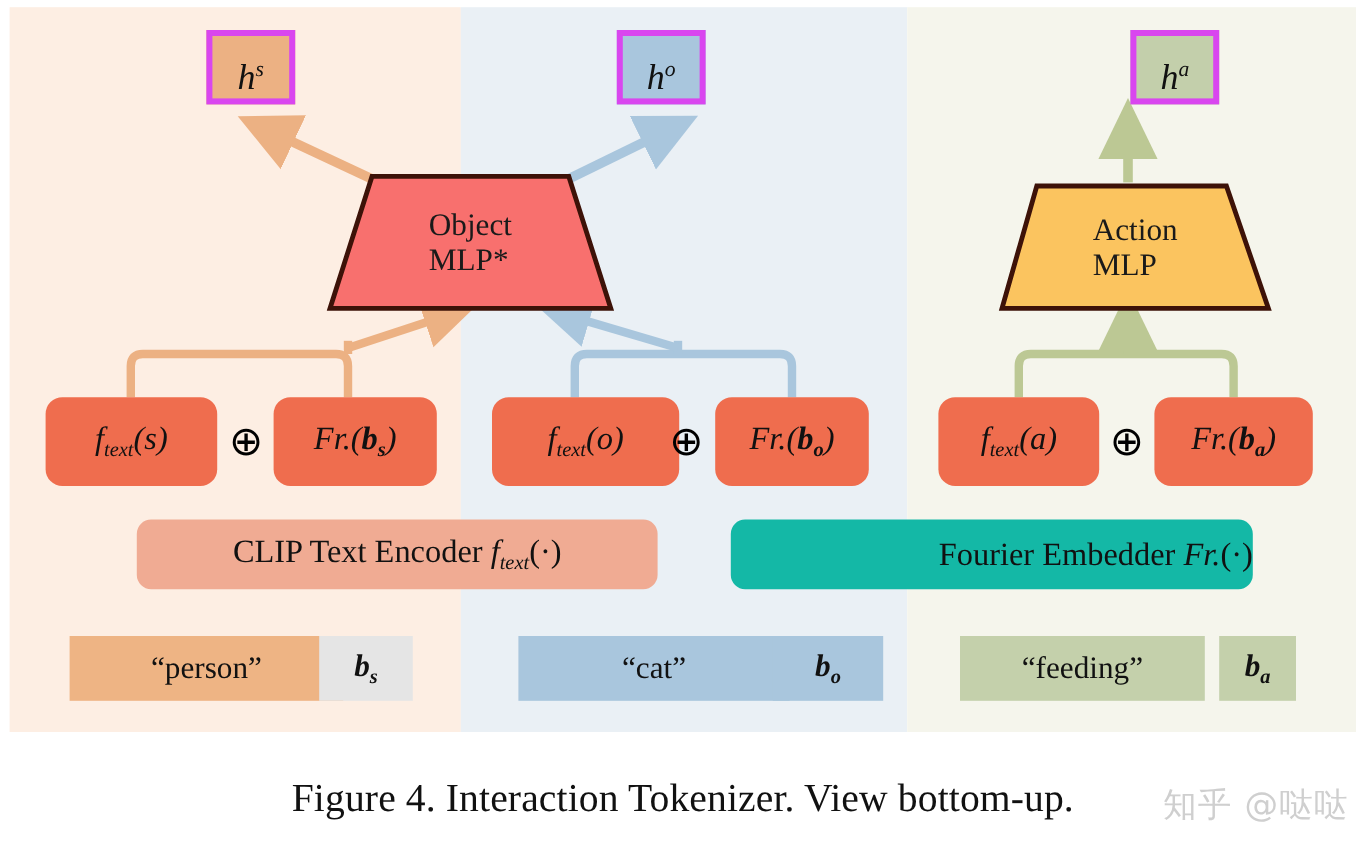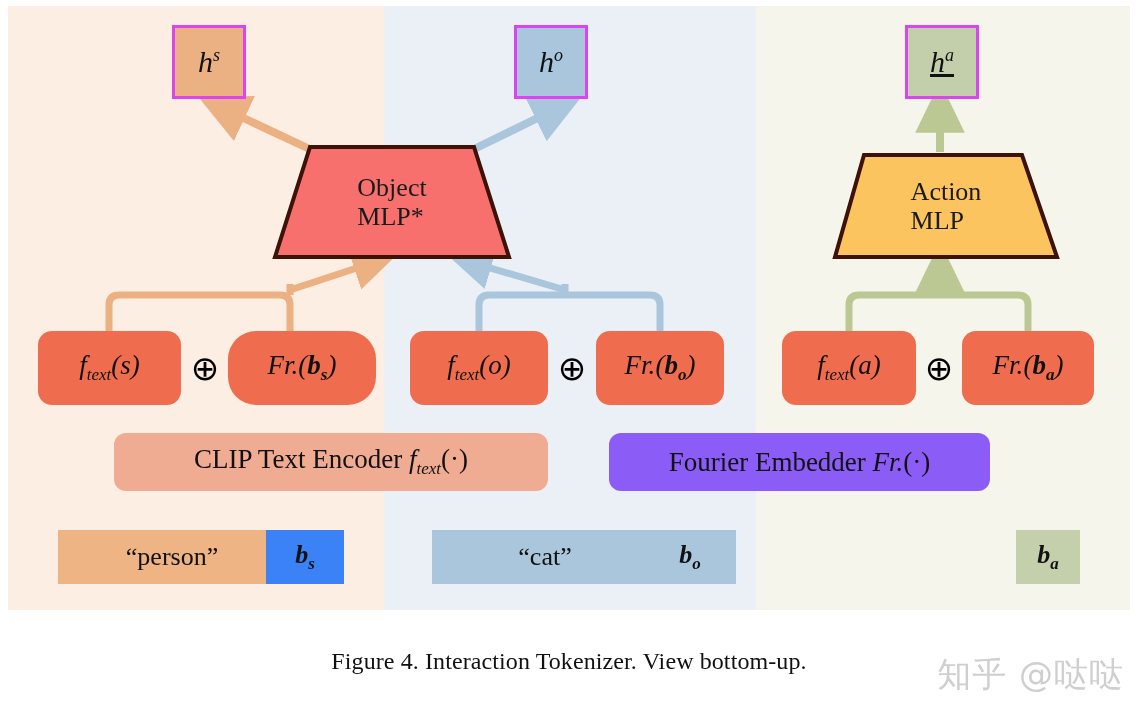"hs" .hbox { align-items: center -> flex-end; border: 3px solid #d946ef -> 5px solid #d946ef; height: 74px -> 62px }
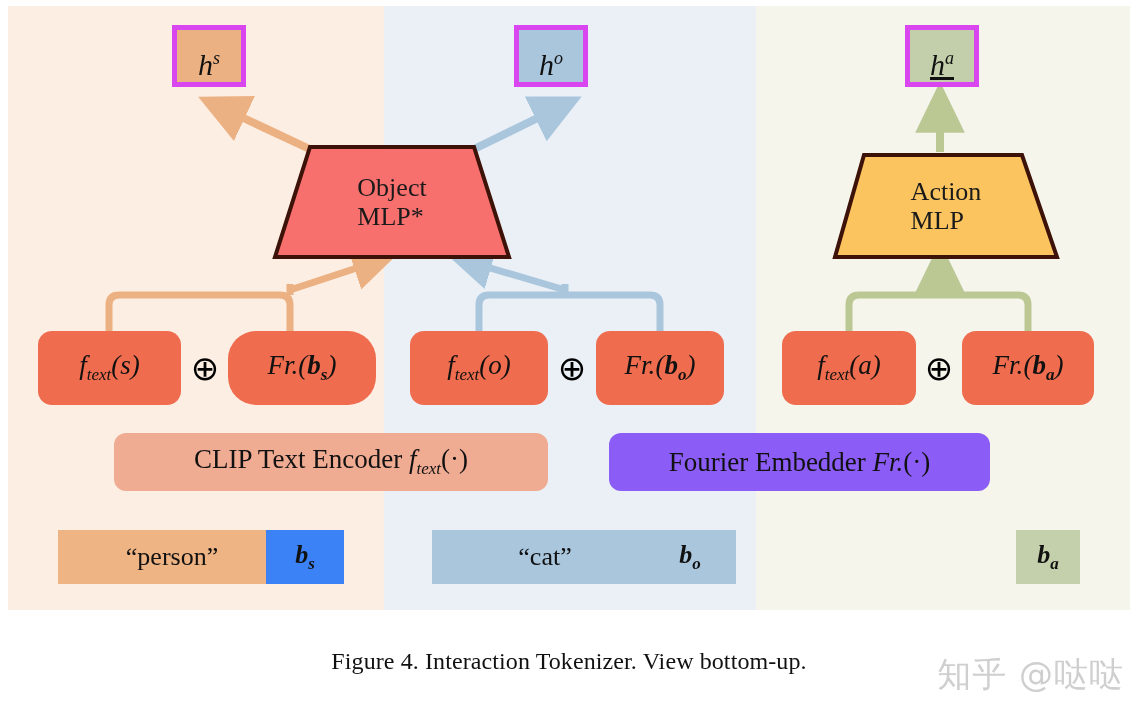"ha" #ha { left: 905px -> 942px; text-decoration: underline -> none }
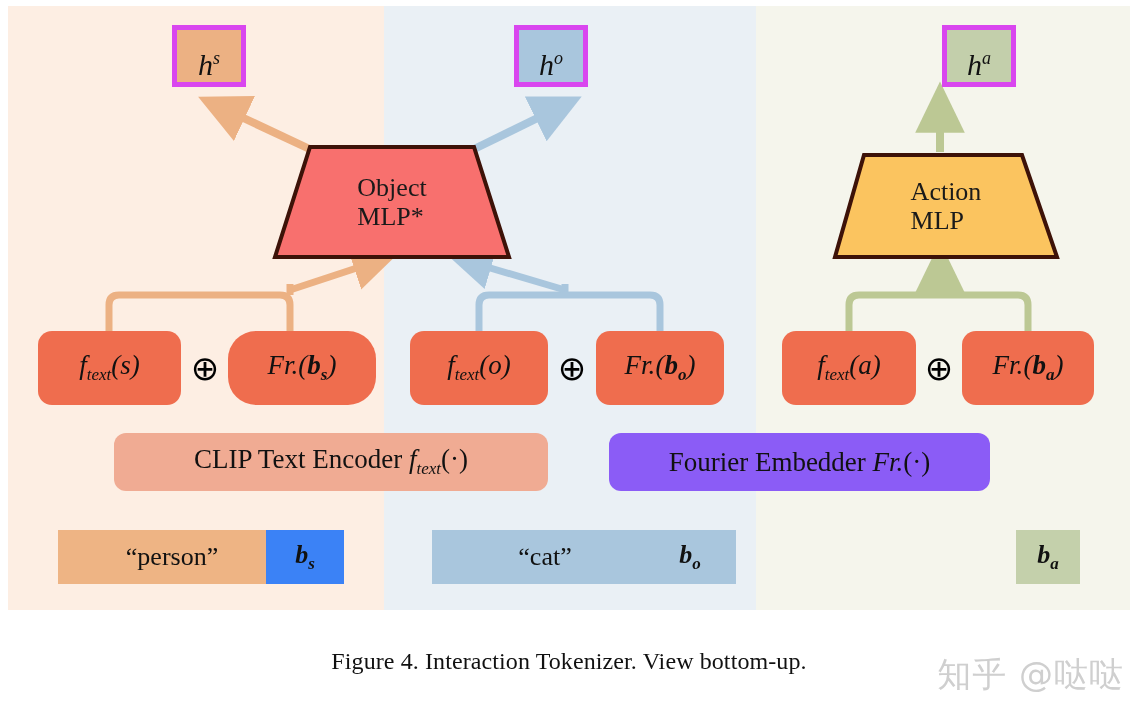"Fr.(bs)" #pill-s-box { border-radius: 28px -> none; width: 148px -> 136px }
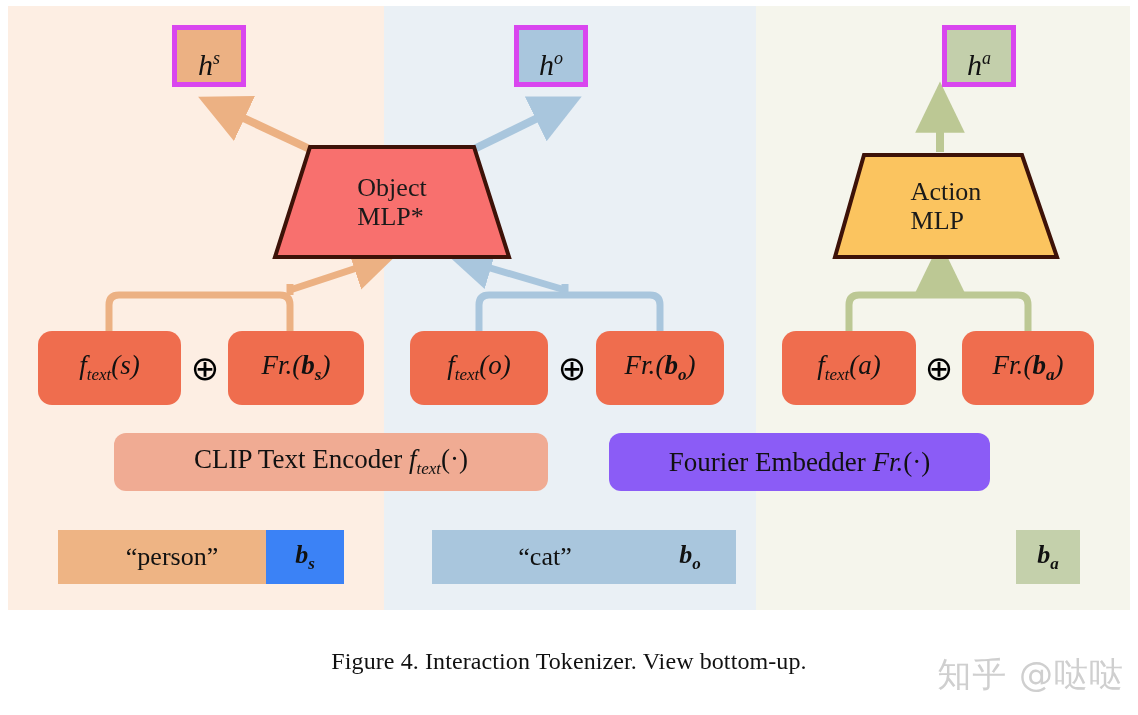"ftext(o)" #pill-o-text { width: 138px -> 156px }
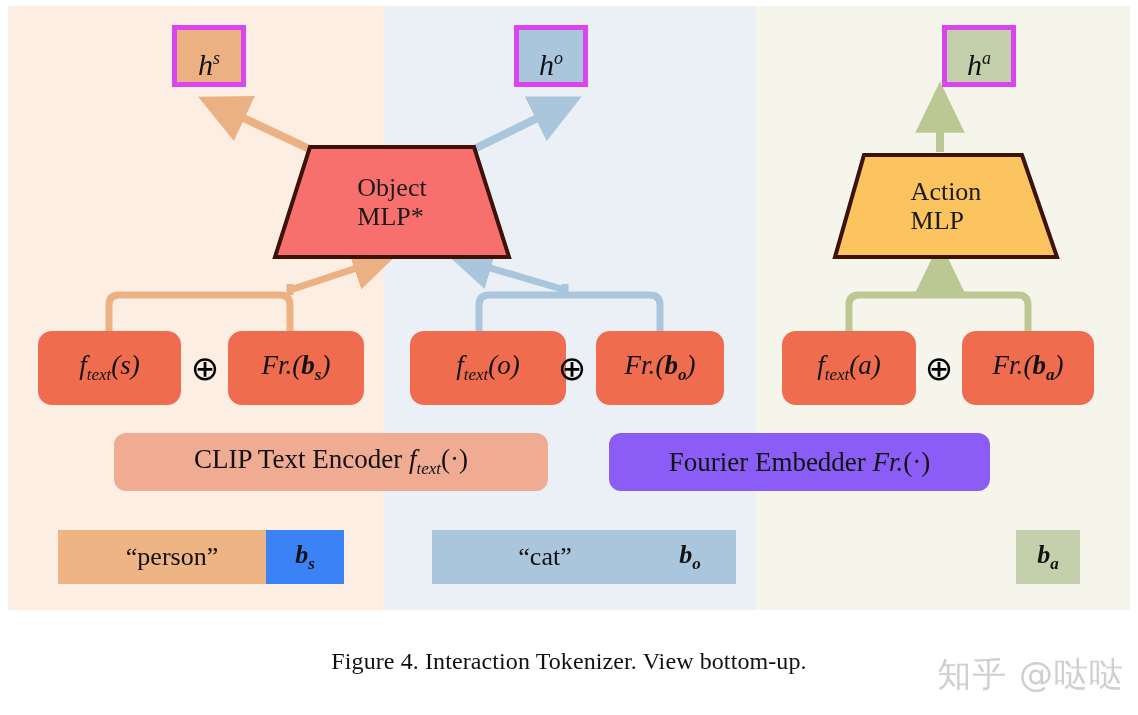"Fourier Embedder Fr.(·)" #enc-fourier { background: #8b5cf6 -> #14b8a6; justify-content: none -> flex-end; width: 381px -> 435px }
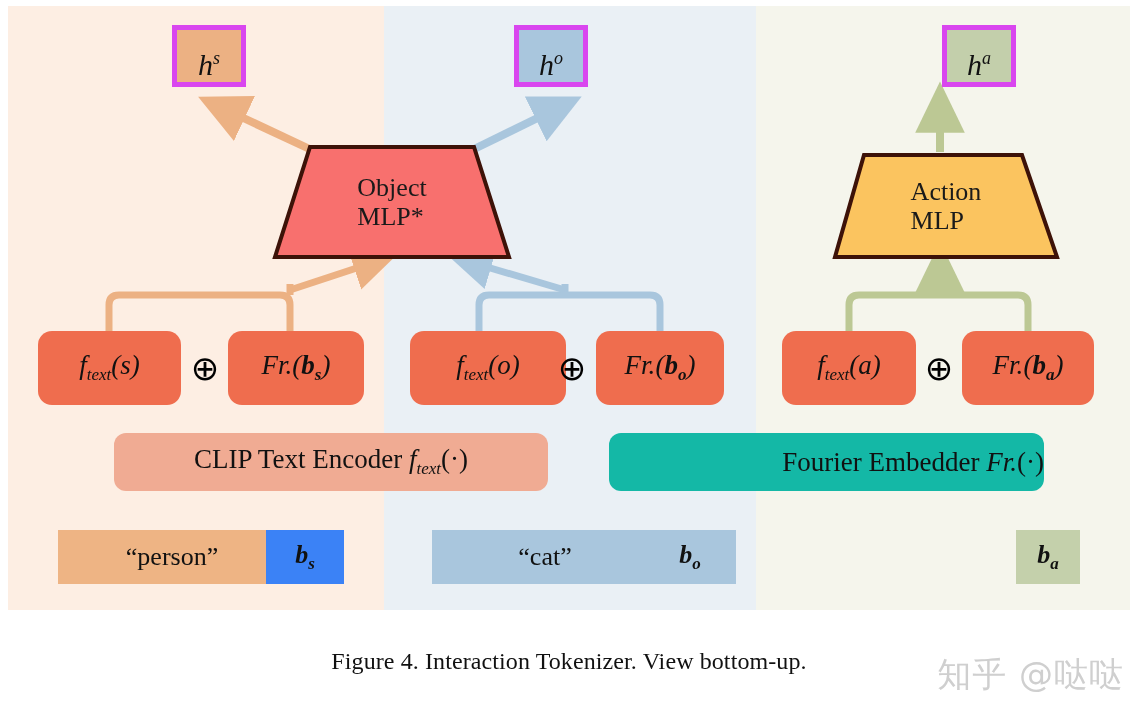"bs" #in-bs { background: #3b82f6 -> #e5e5e5 }
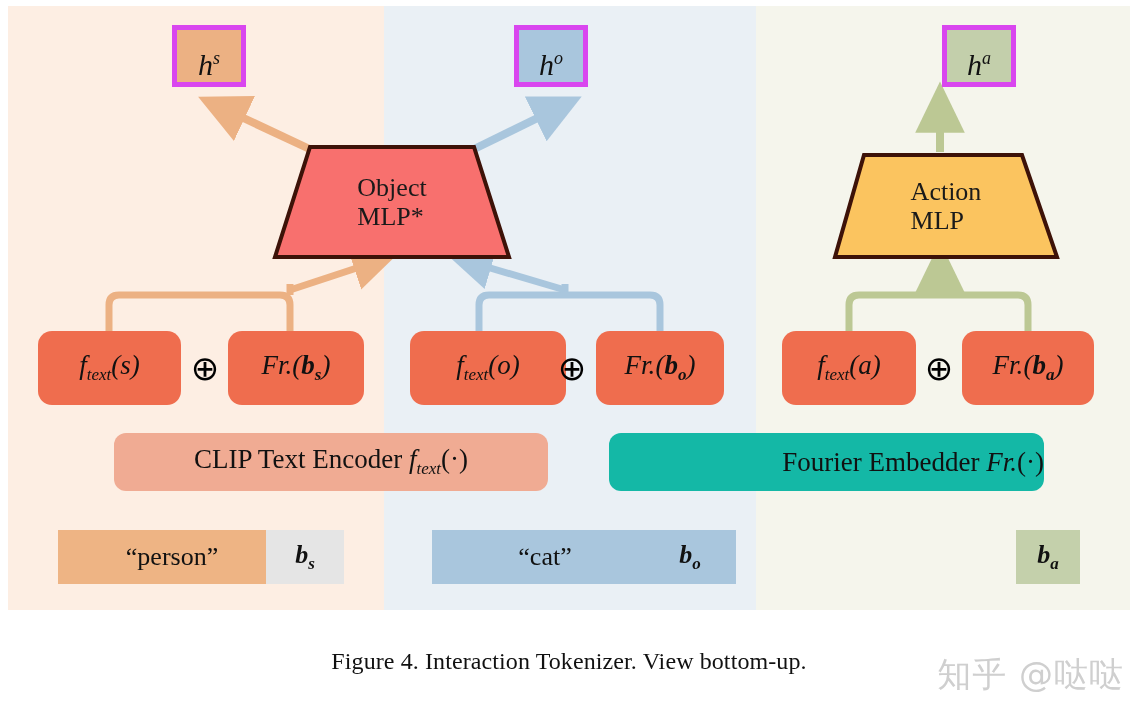"“feeding”" div.inbox { html: none -> <div>“feeding”</div> }
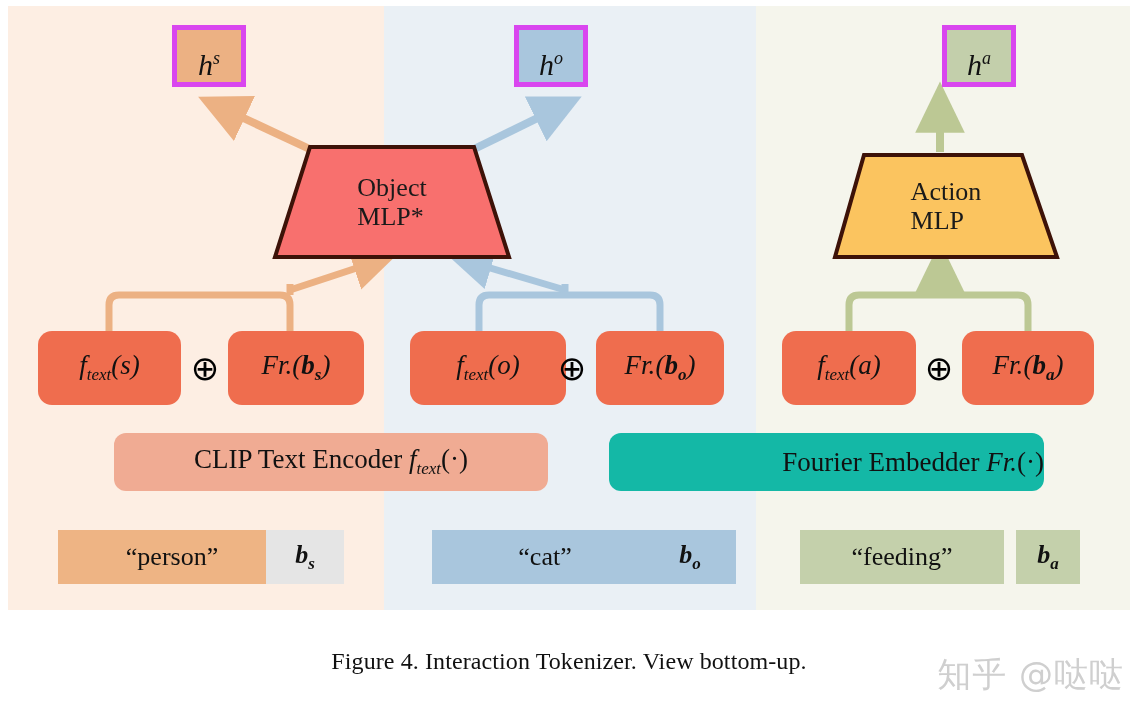"Figure 4. Interaction Tokenizer. View" #caption { font-size: 24px -> 33px }
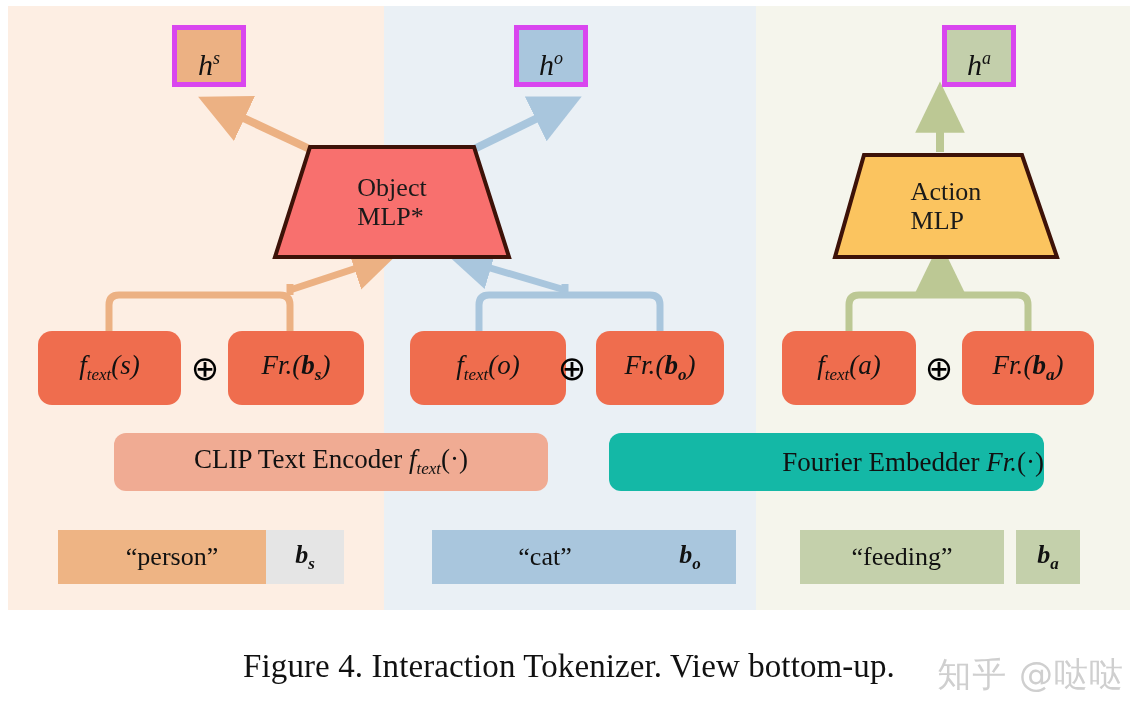"知乎 @哒哒" #watermark { font-size: 34px -> 28px }
